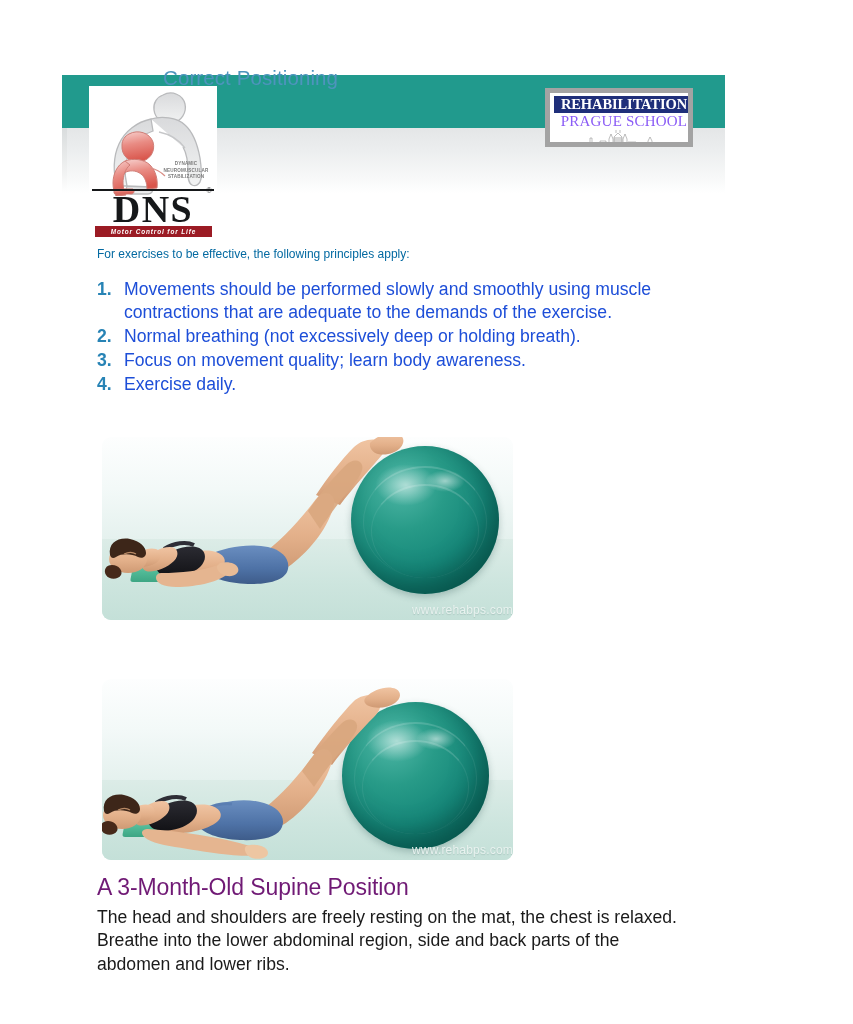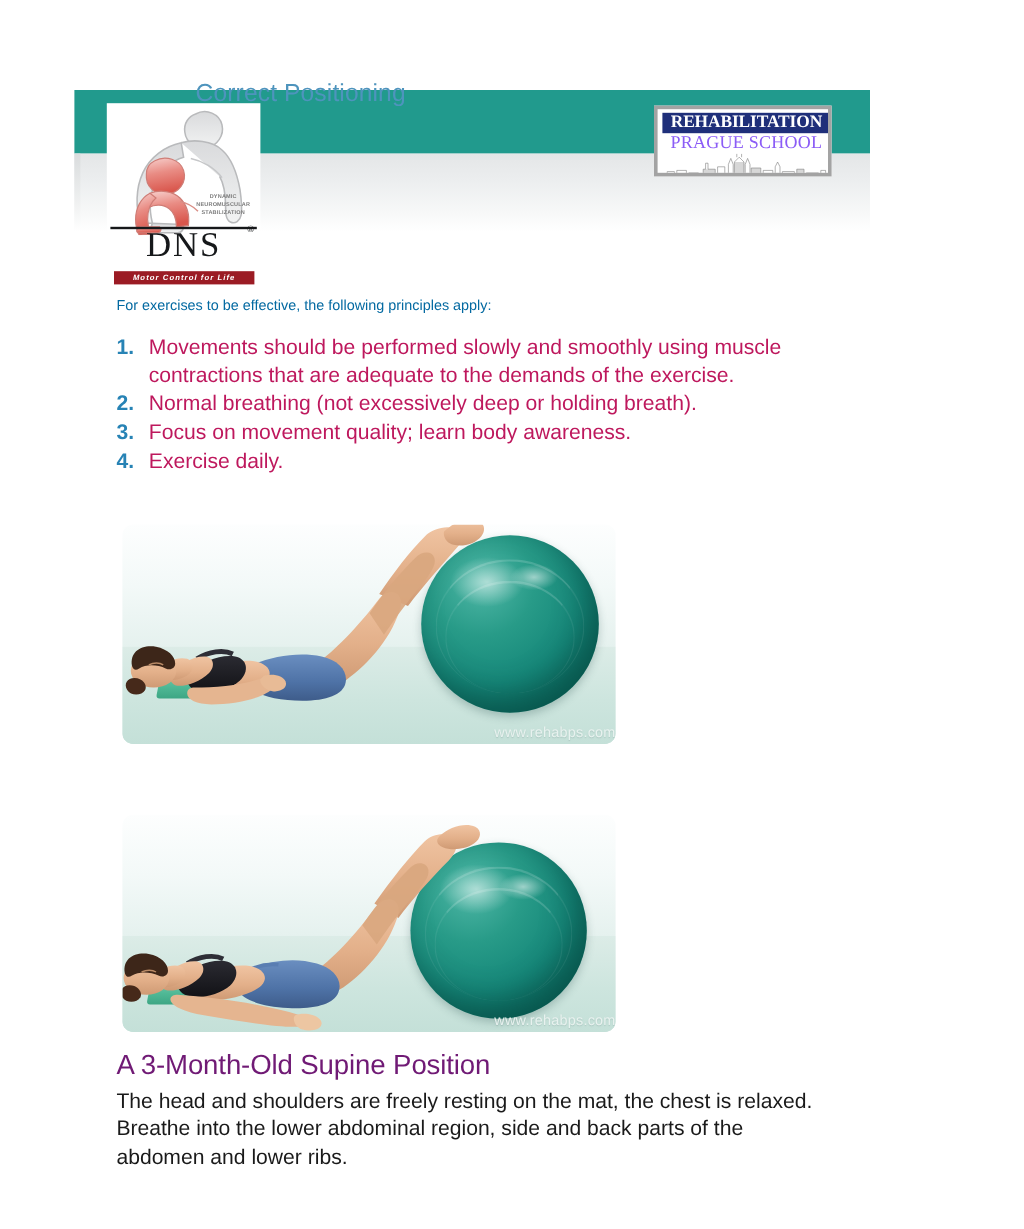"REHABILITATION" #rps-logo { border: 3px solid #a3a3a3 -> 5px solid #a3a3a3 }
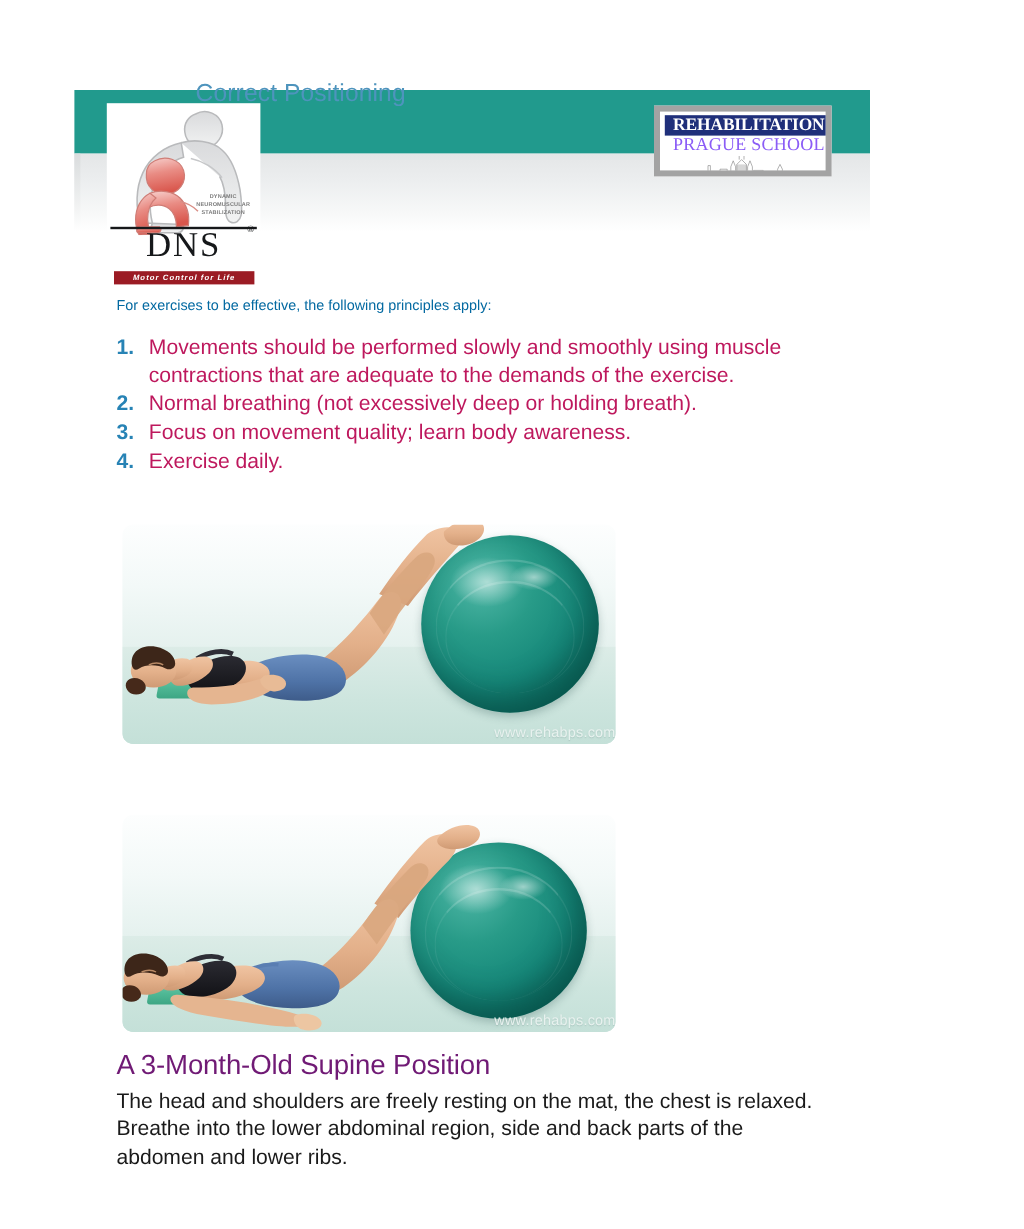"DNS" .dns-word { font-size: 29px -> 38px; font-weight: 400 -> 700 }
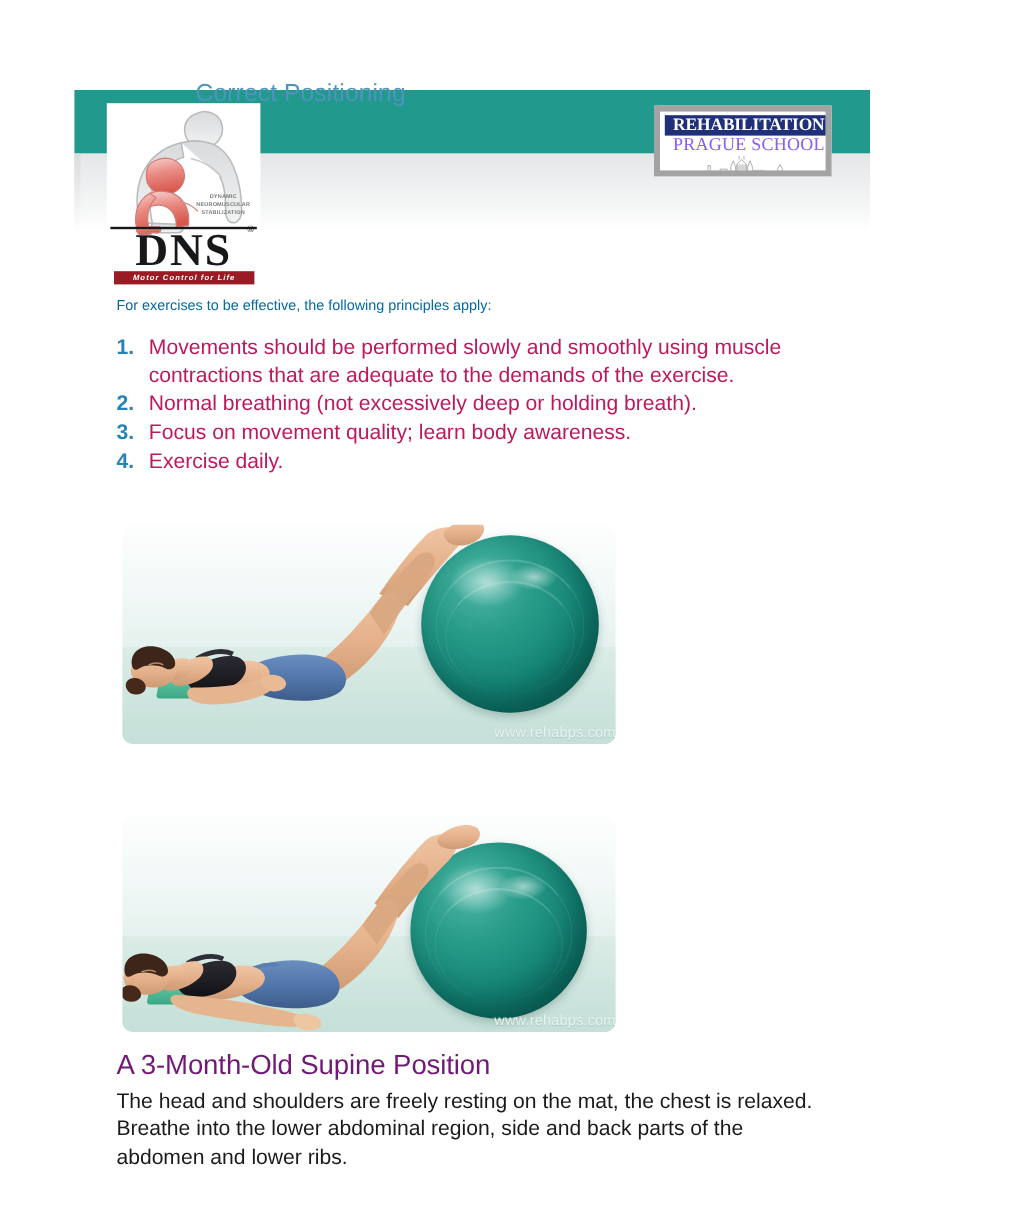"Movements should be performed slowly" .principle-text { color: #be185d -> #1d4ed8 }
